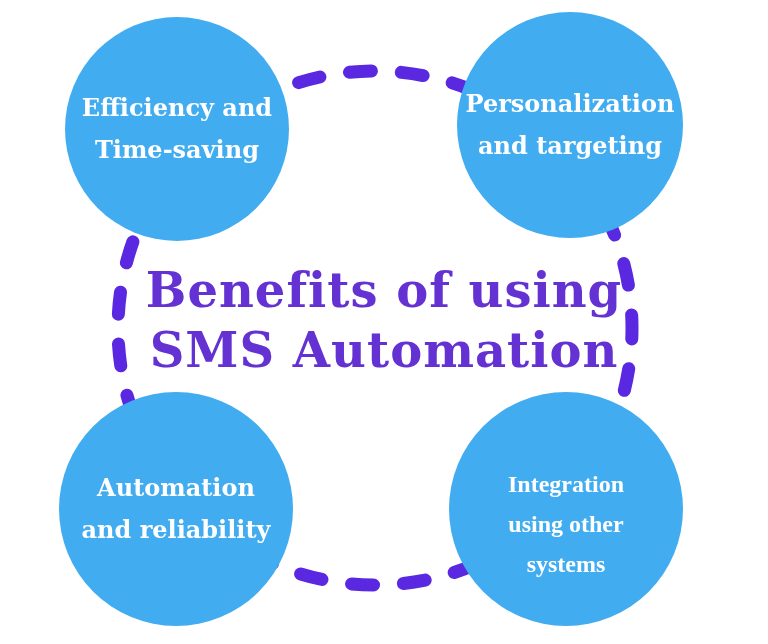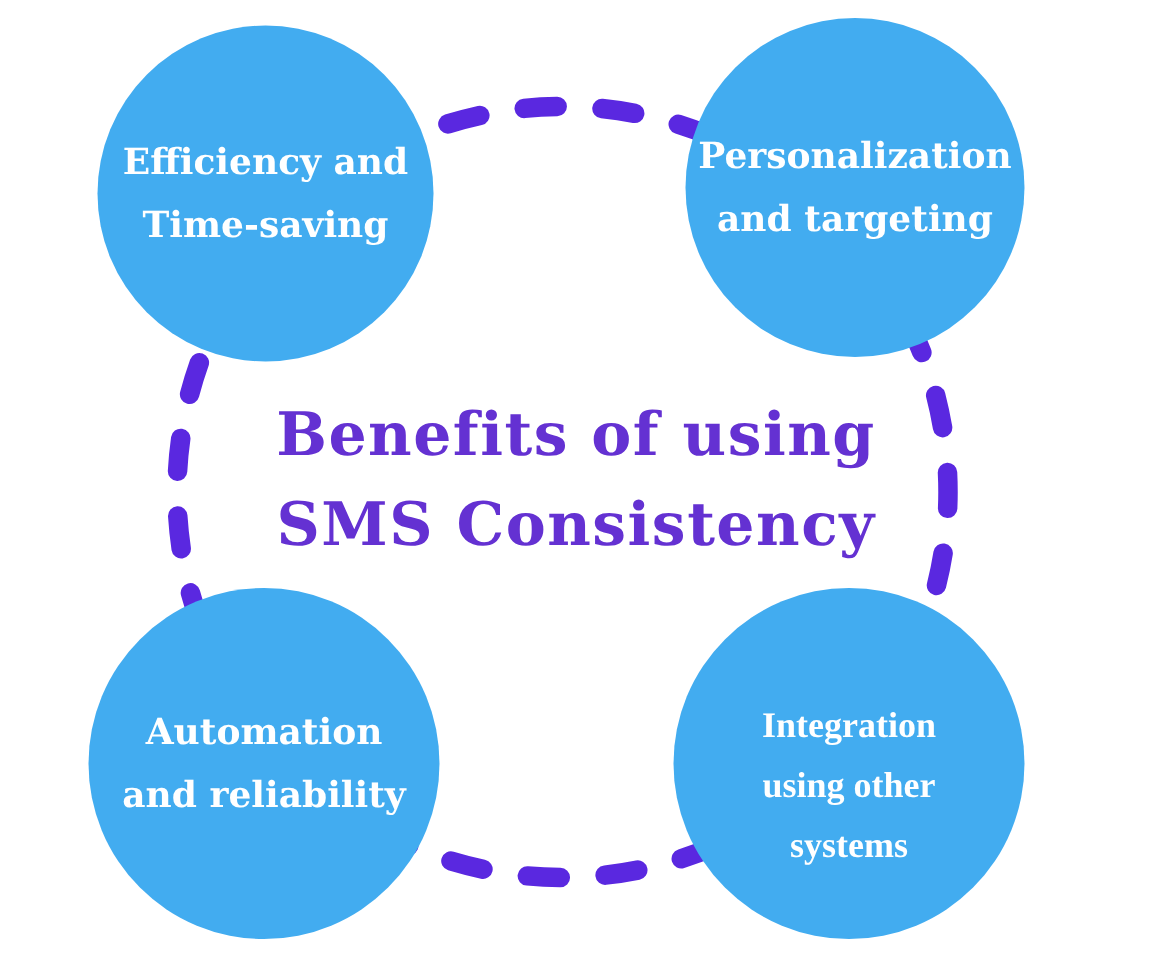"Benefits of using" .diagram-title { font-size: 40px -> 48px }
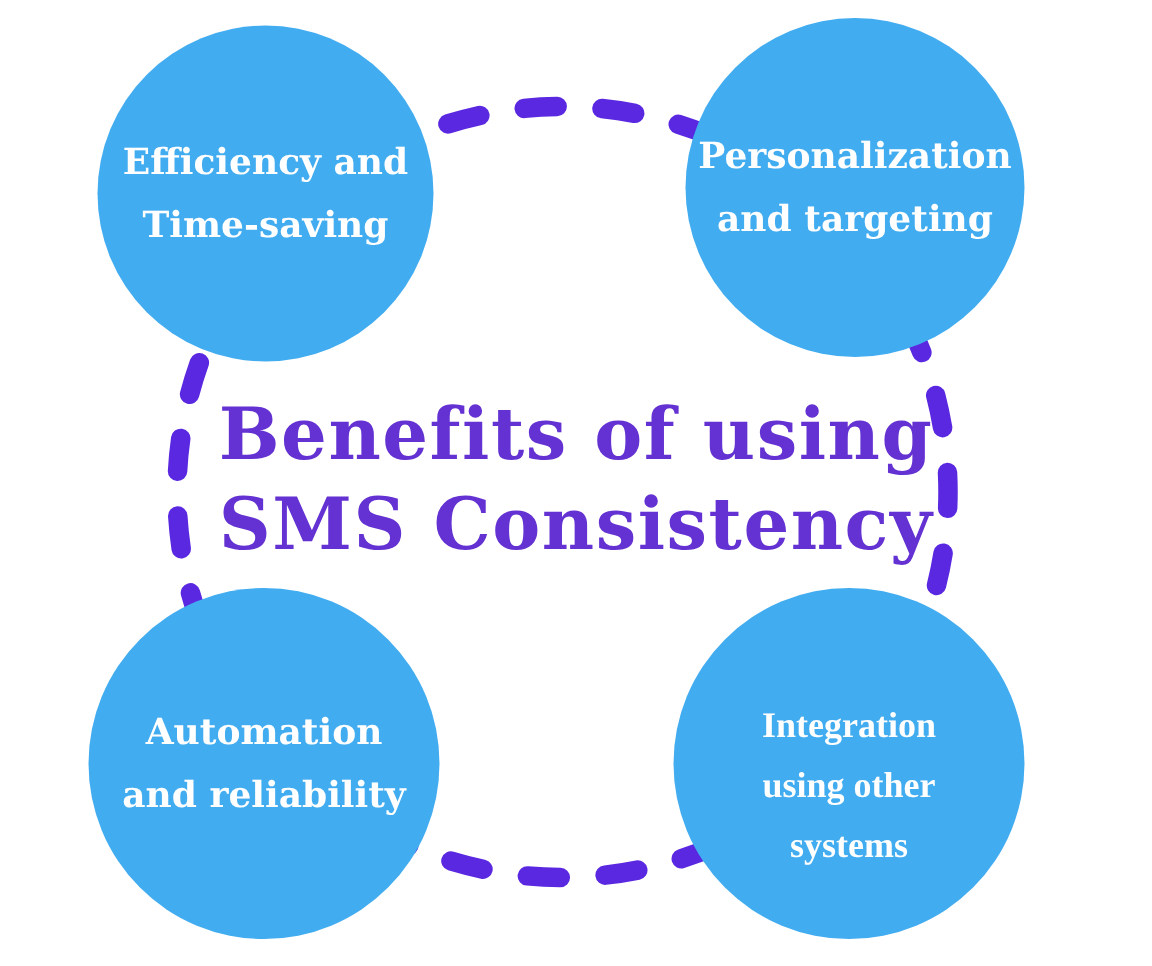"SMS Consistency" div { text: Consistency -> Automation }
